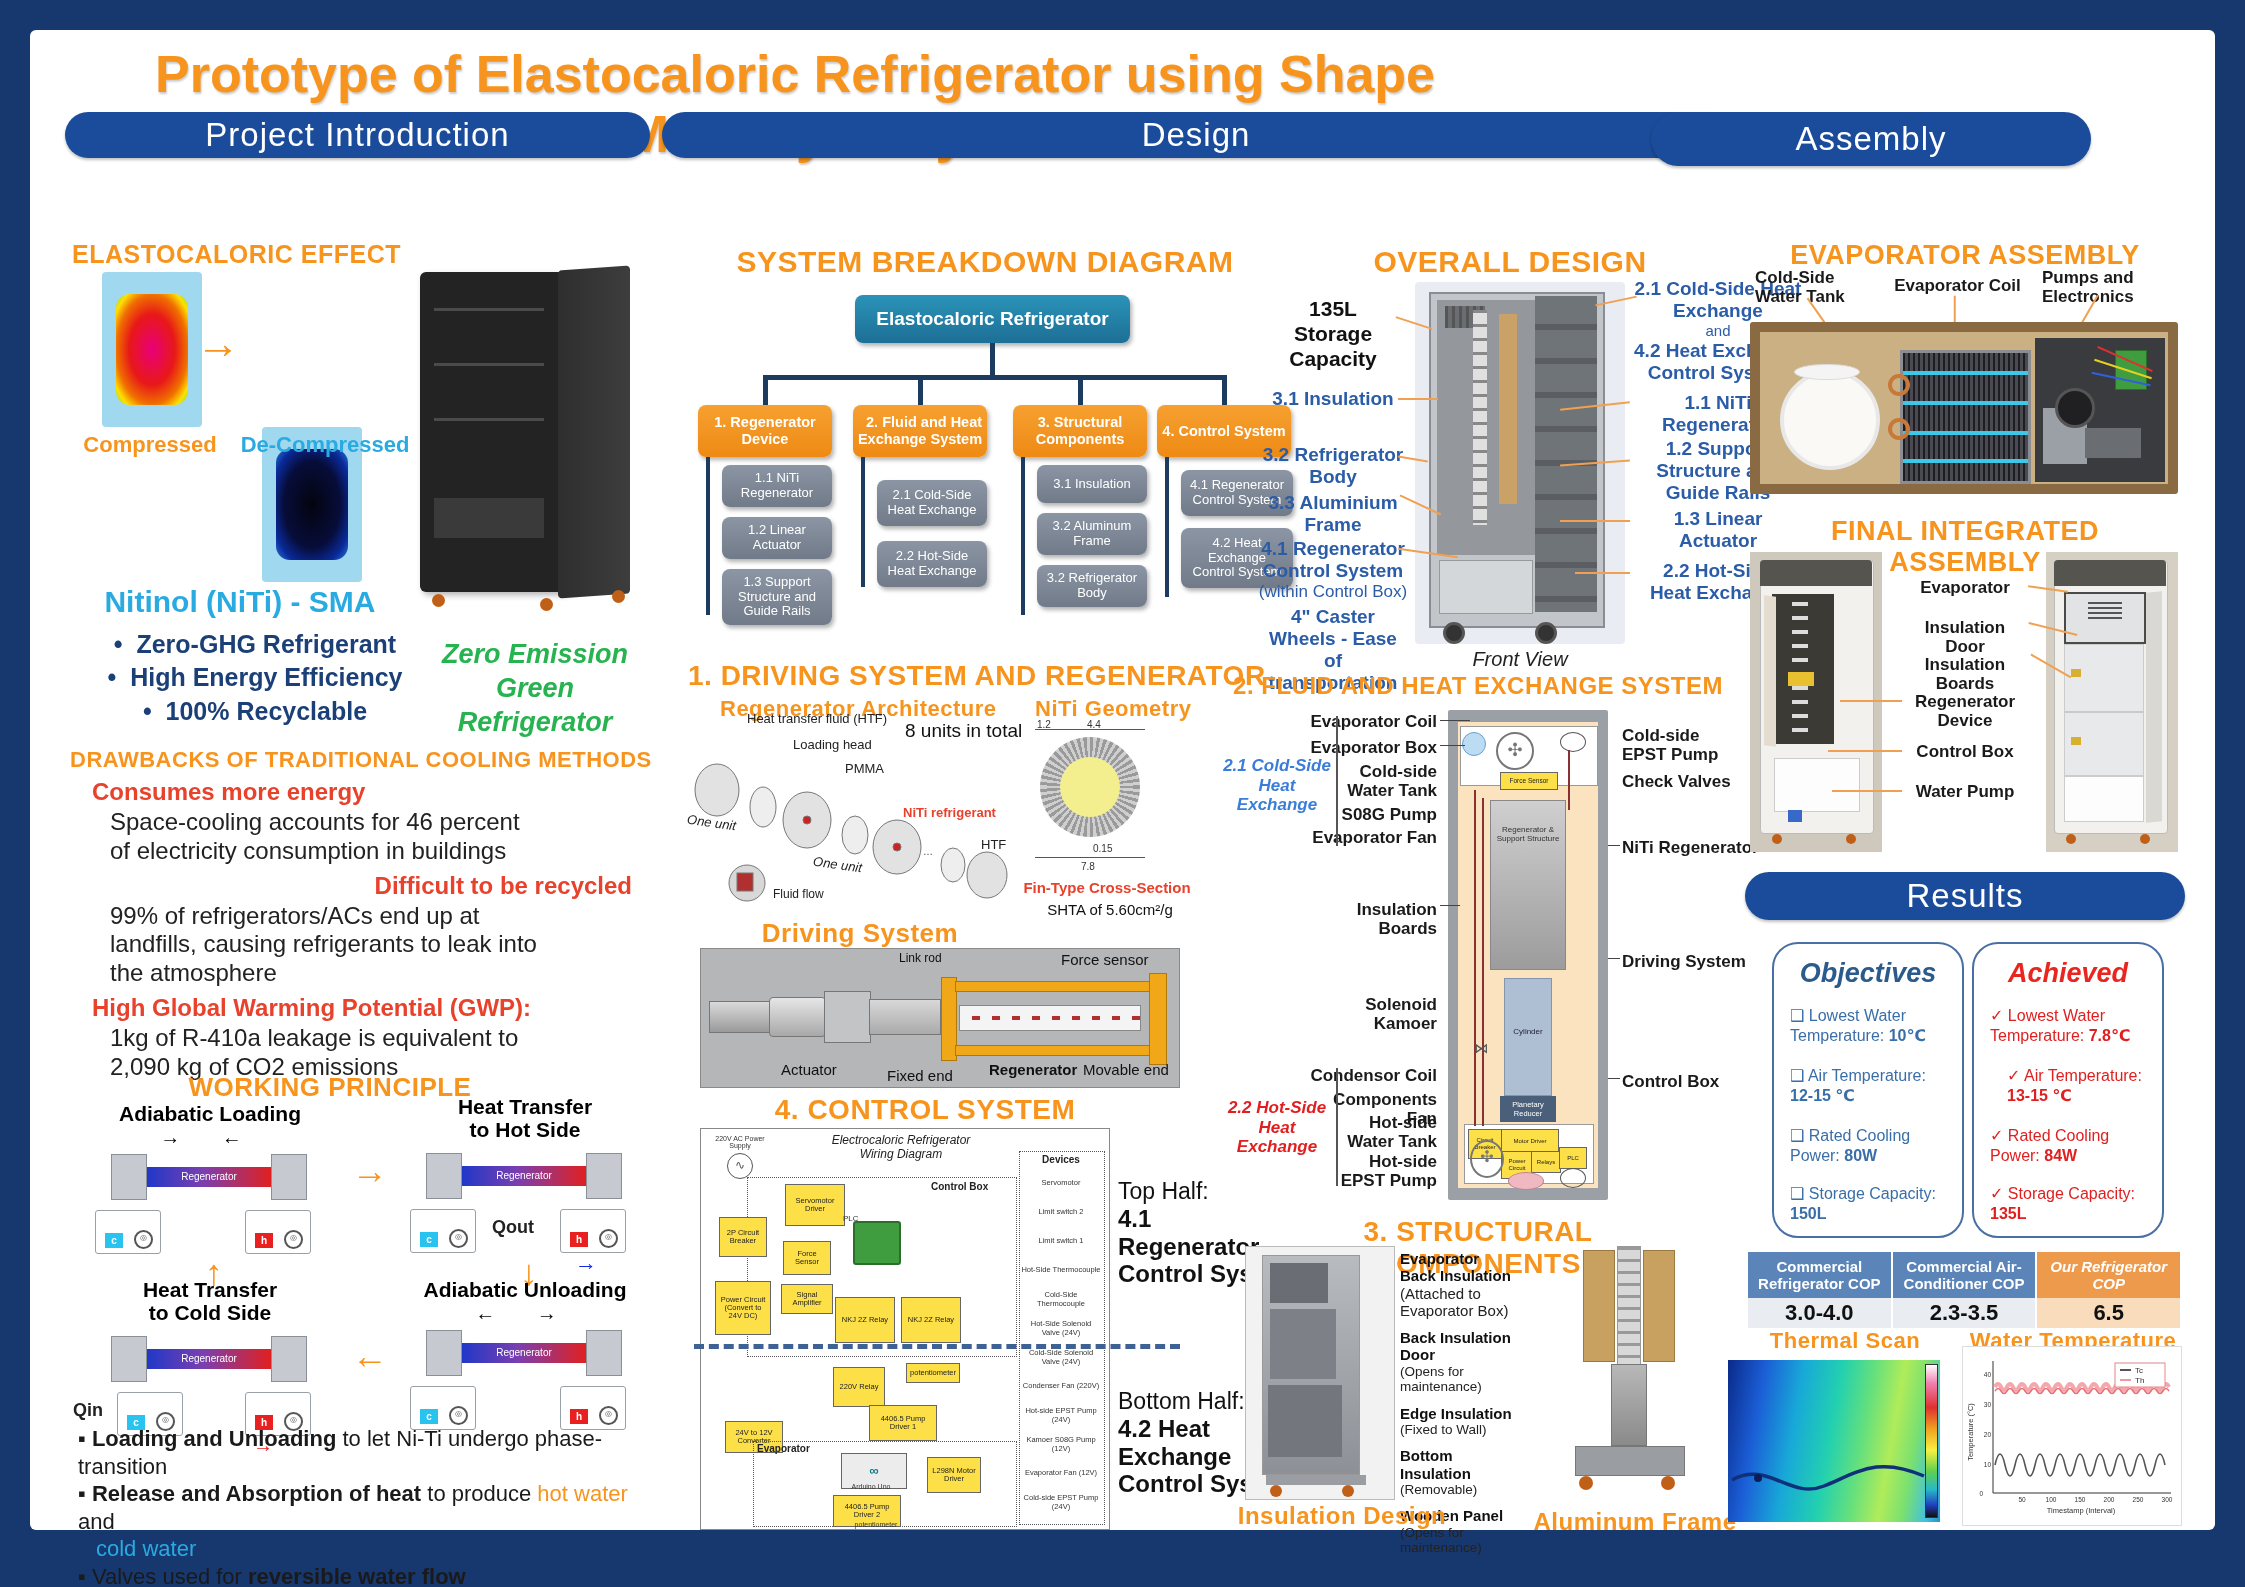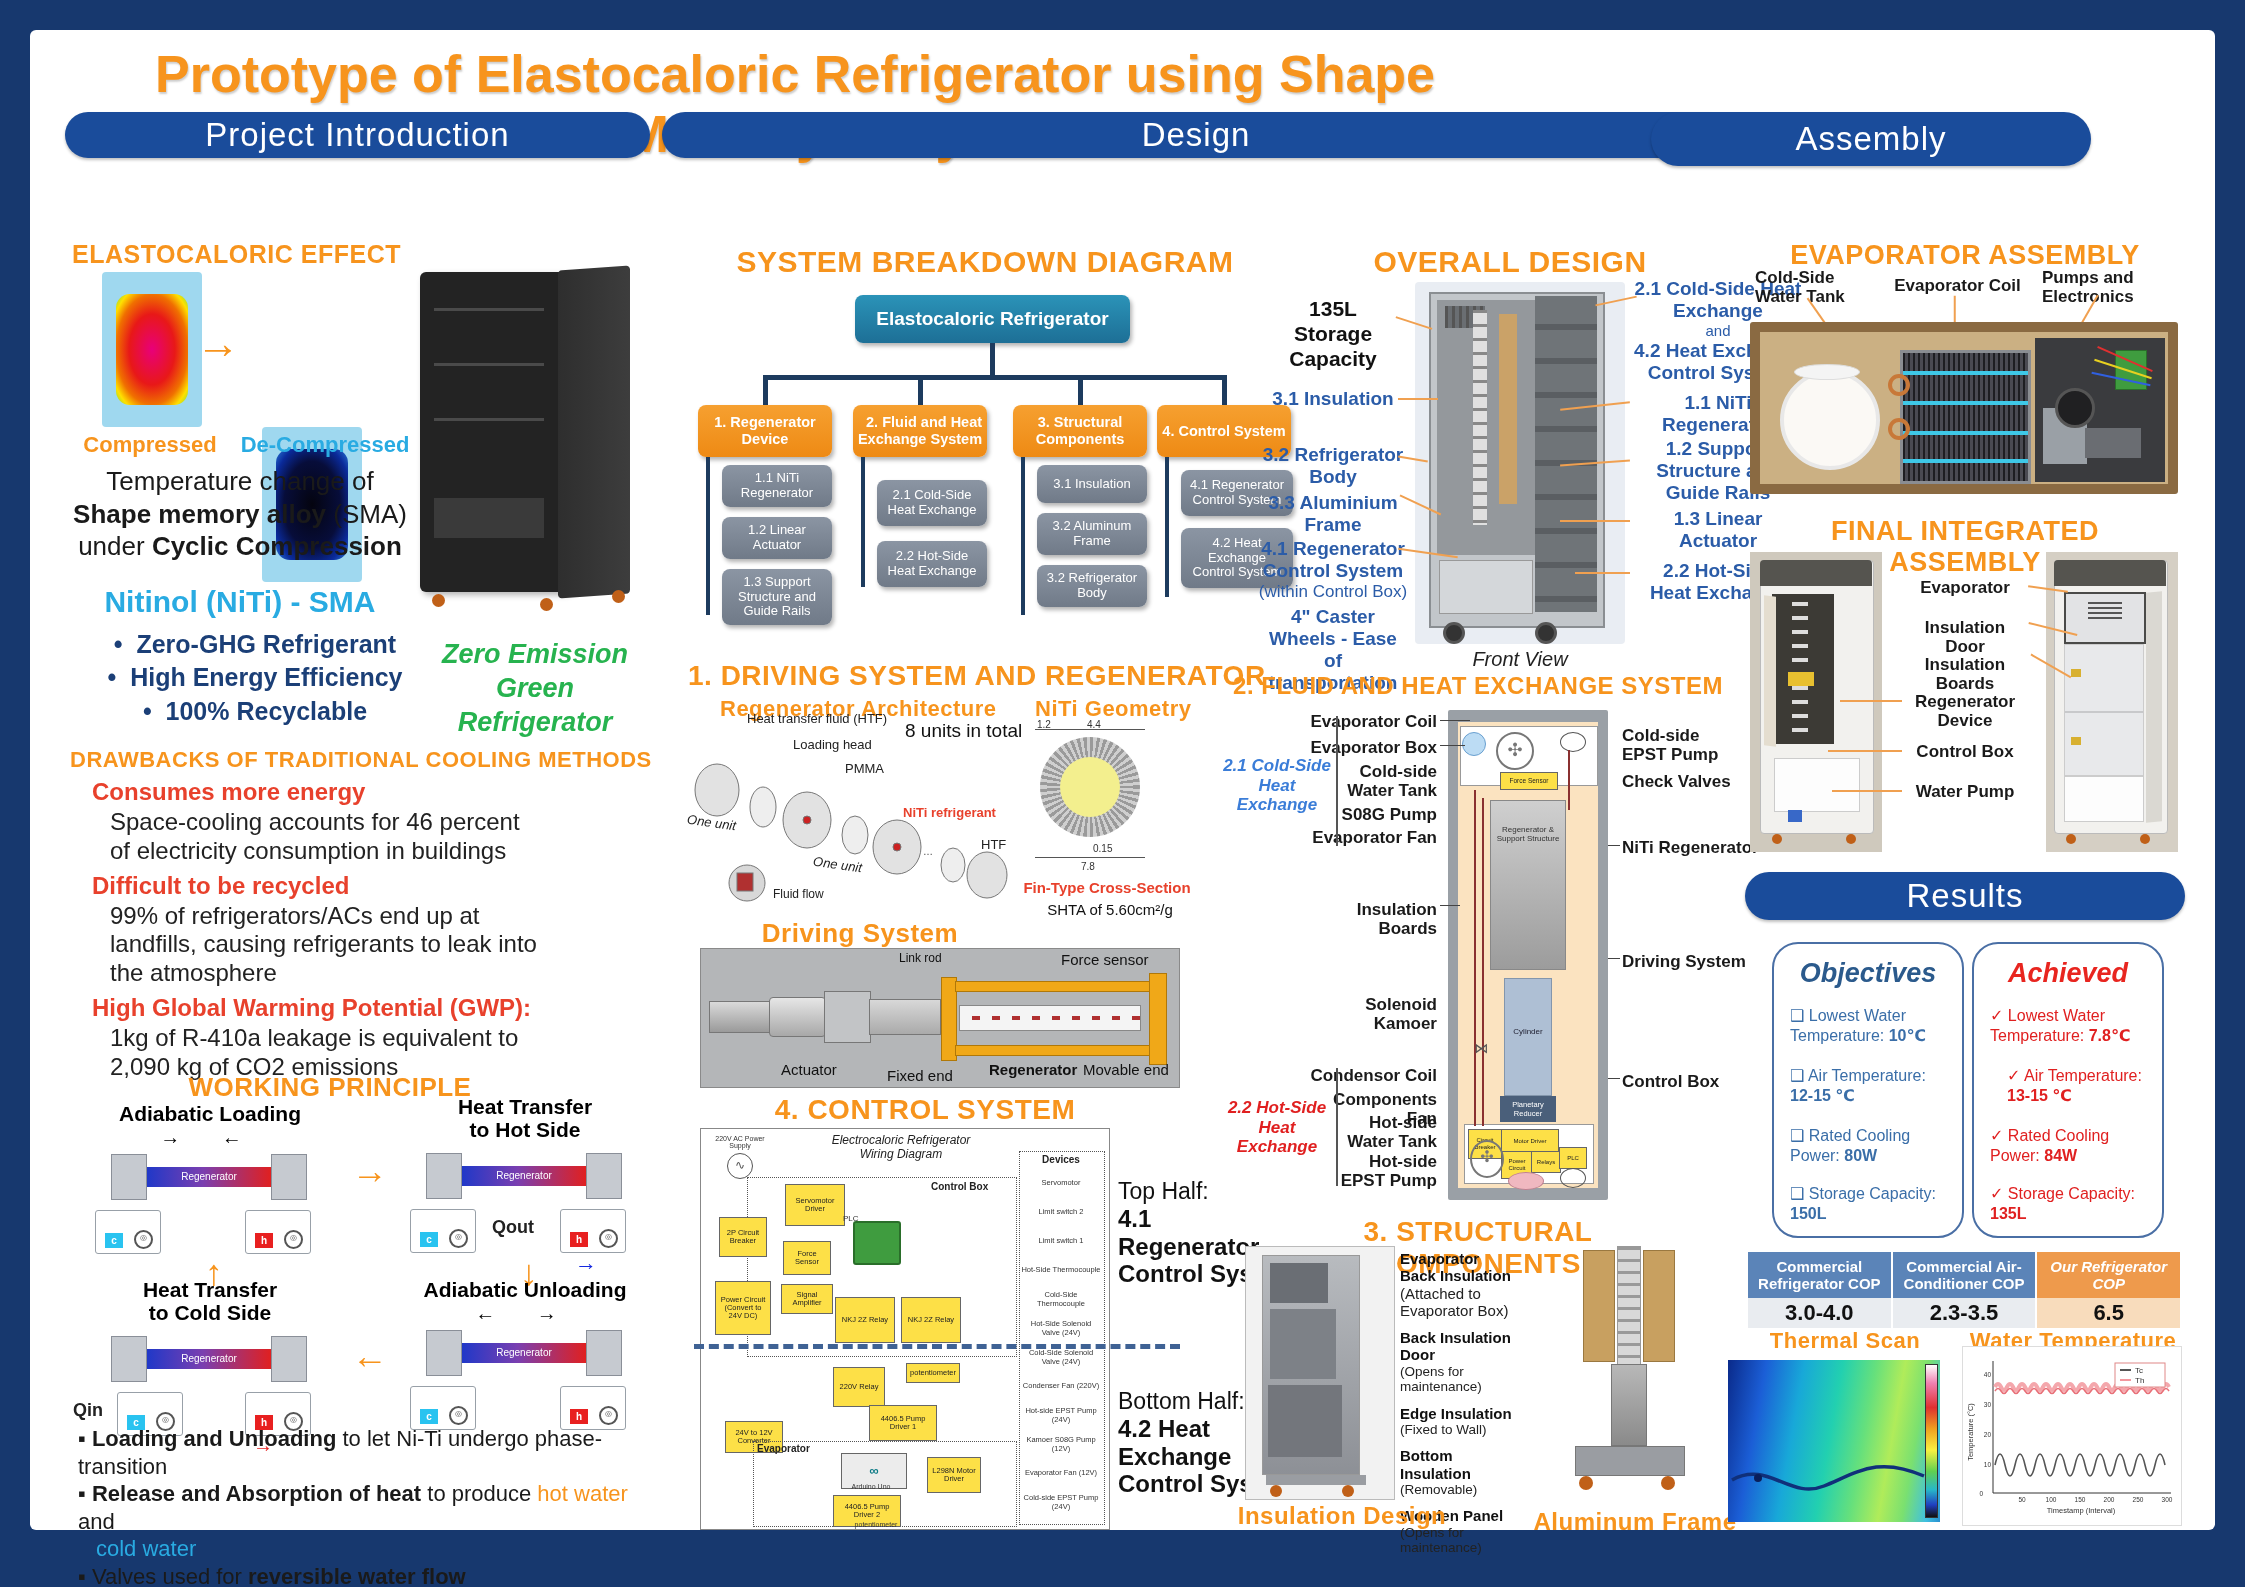"Temperature change of" div.ab { html: <div> <span>Temperature change of</span><br> <span>Shape memory alloy</span><span> (SMA)</span><br> <span>under </span><span>Cyclic Compression</span> </div> -> none }
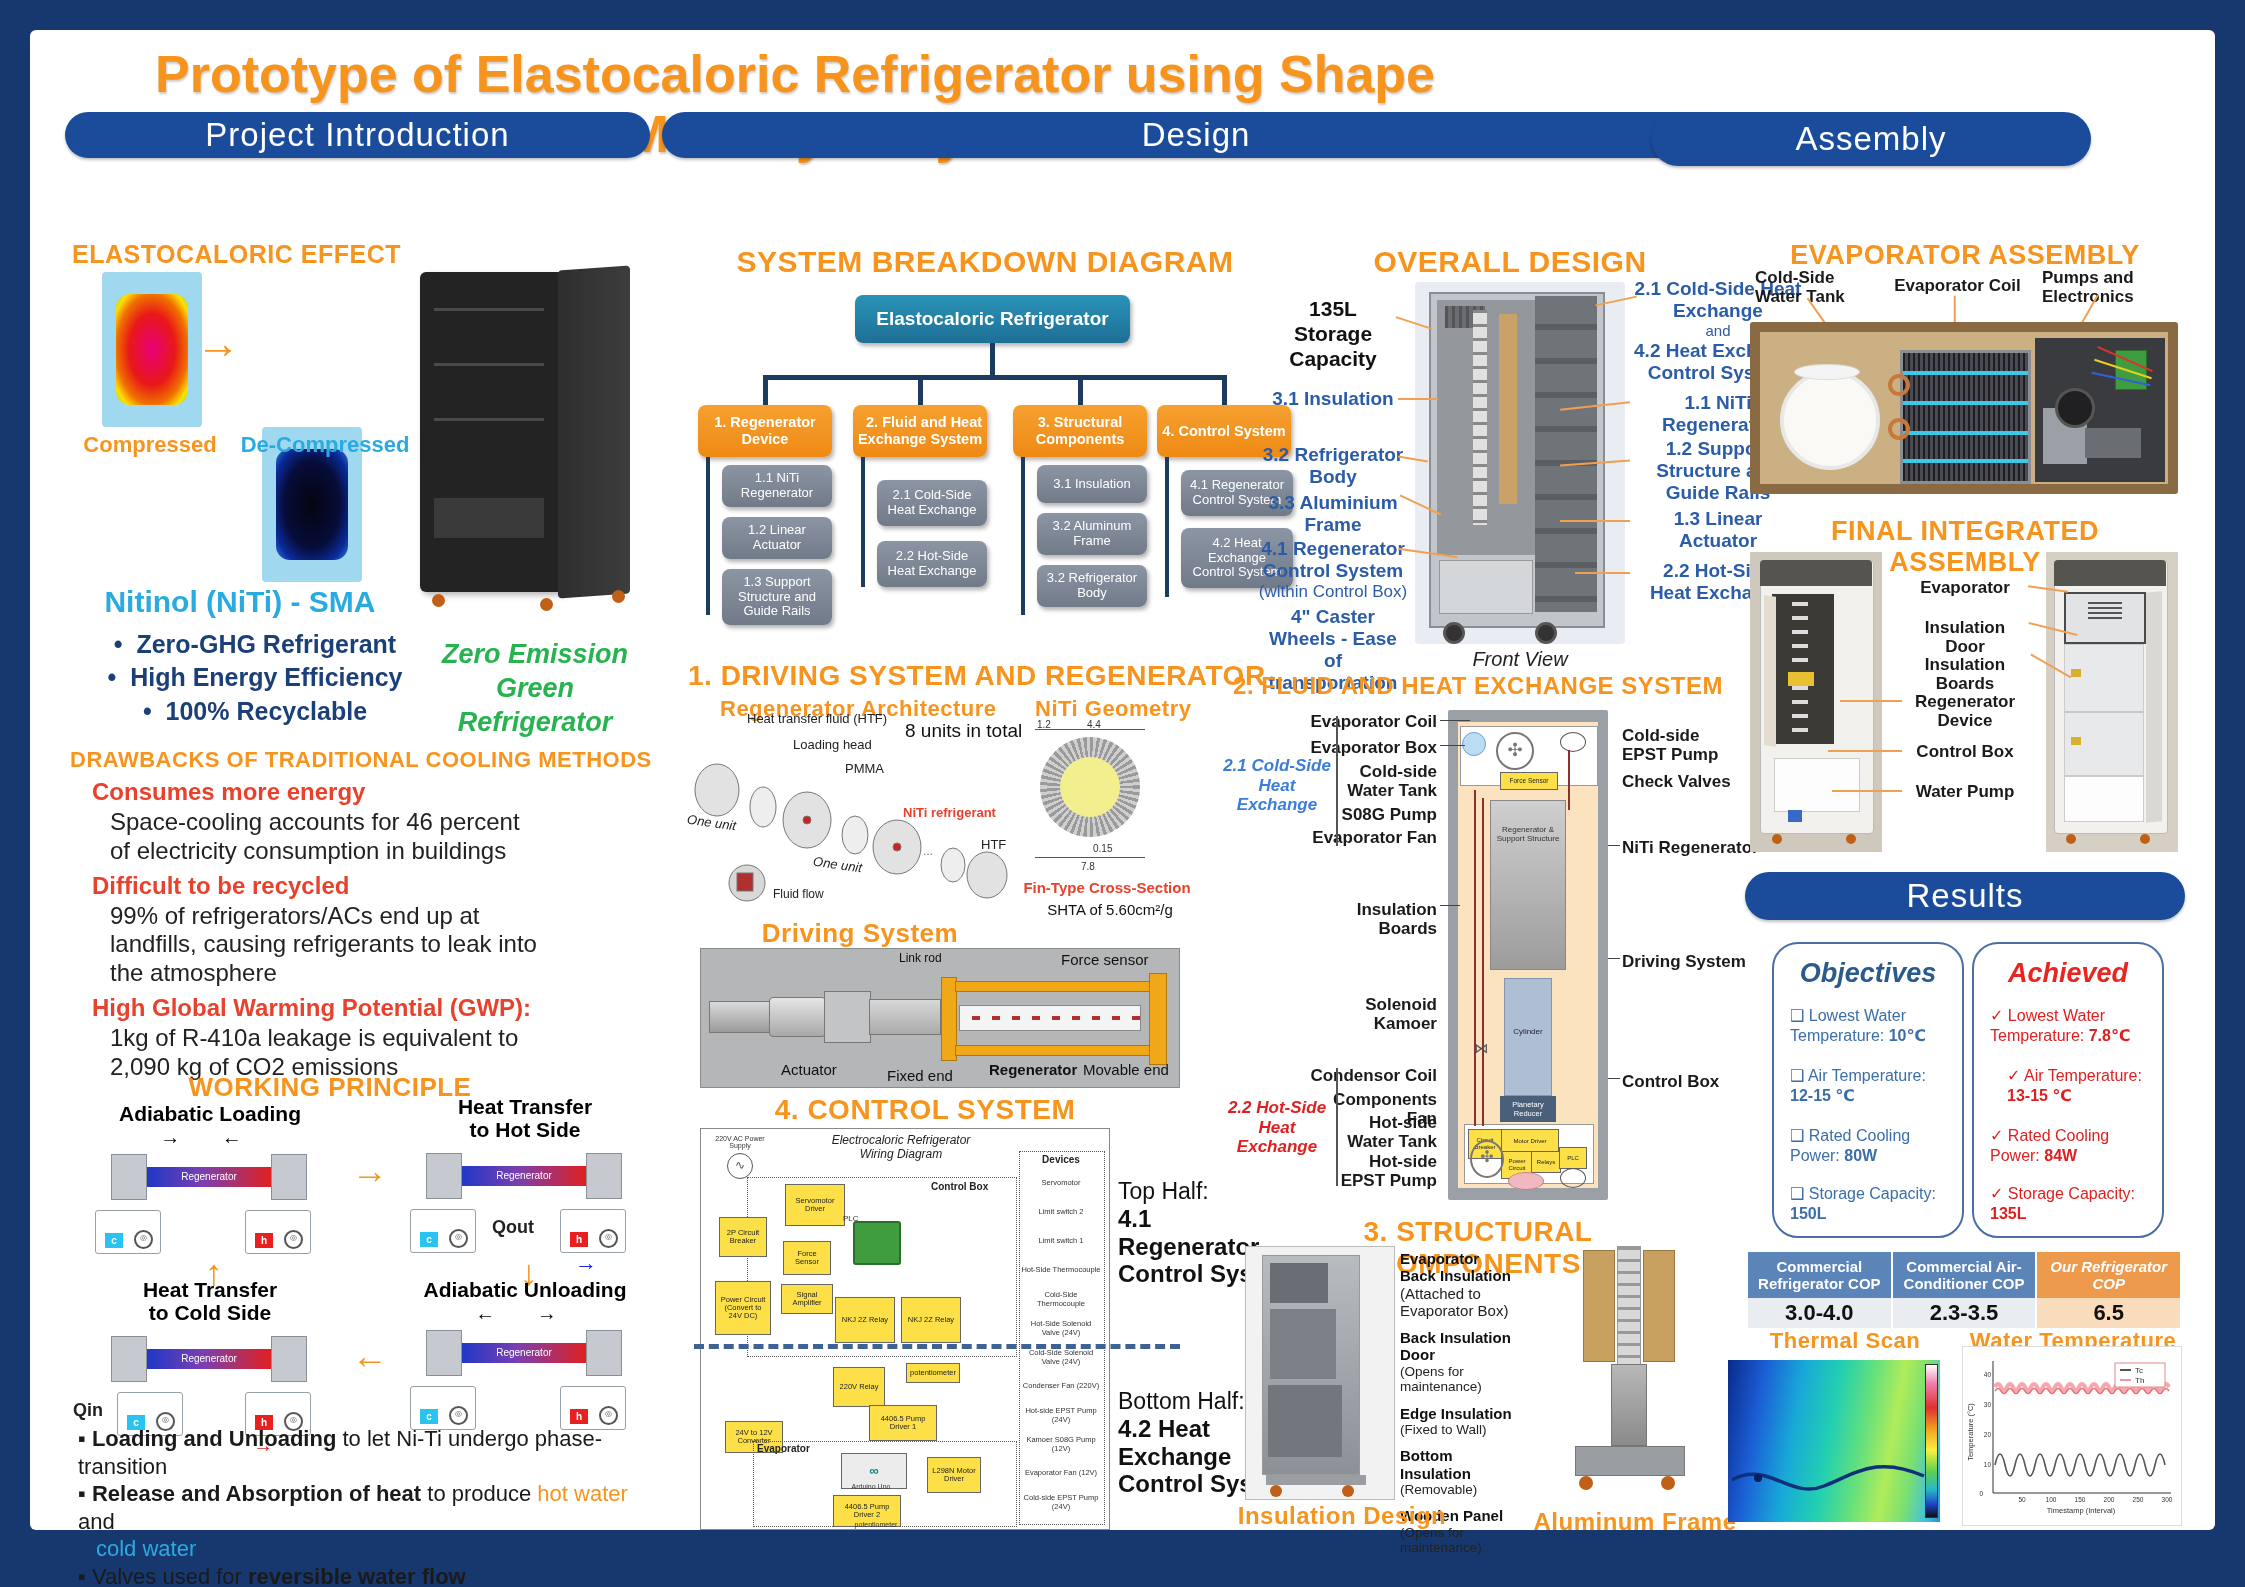"Difficult to be recycled" div.red { text-align: none -> right }
